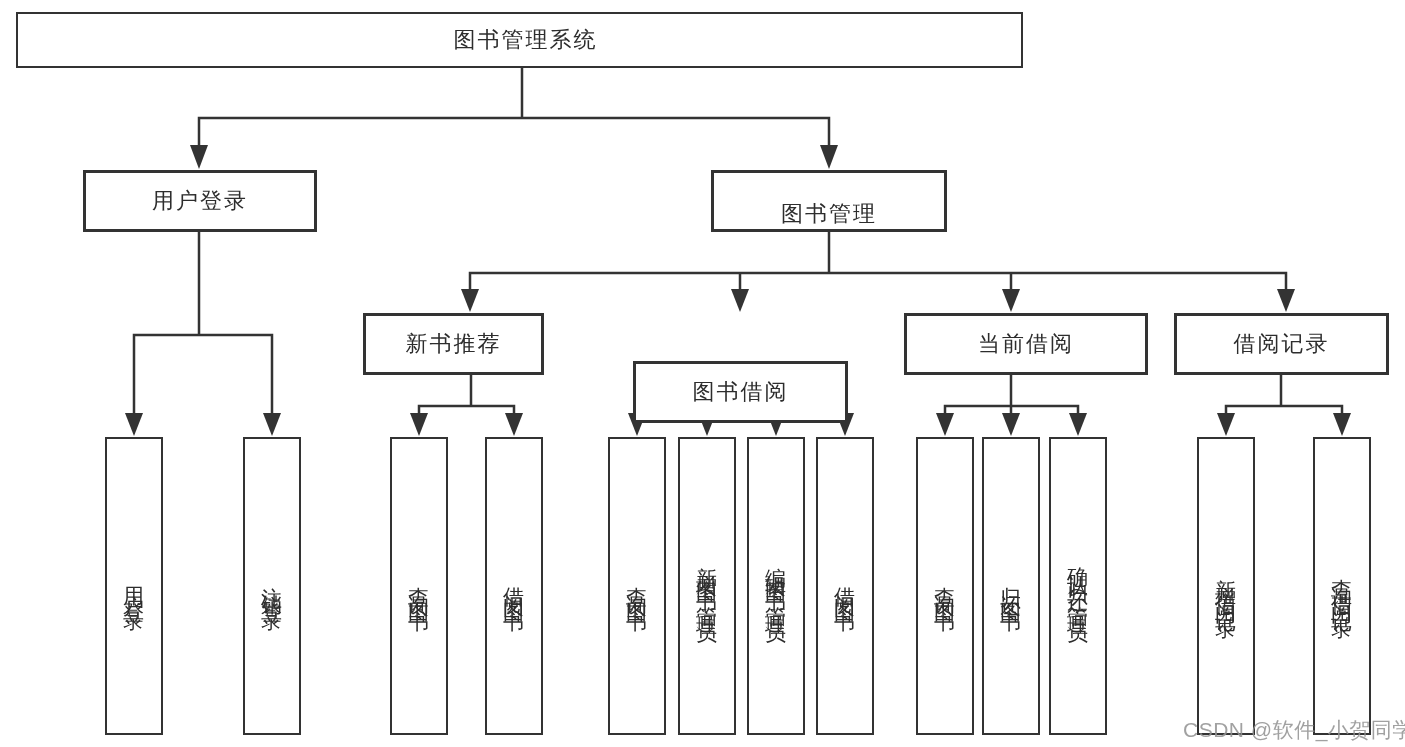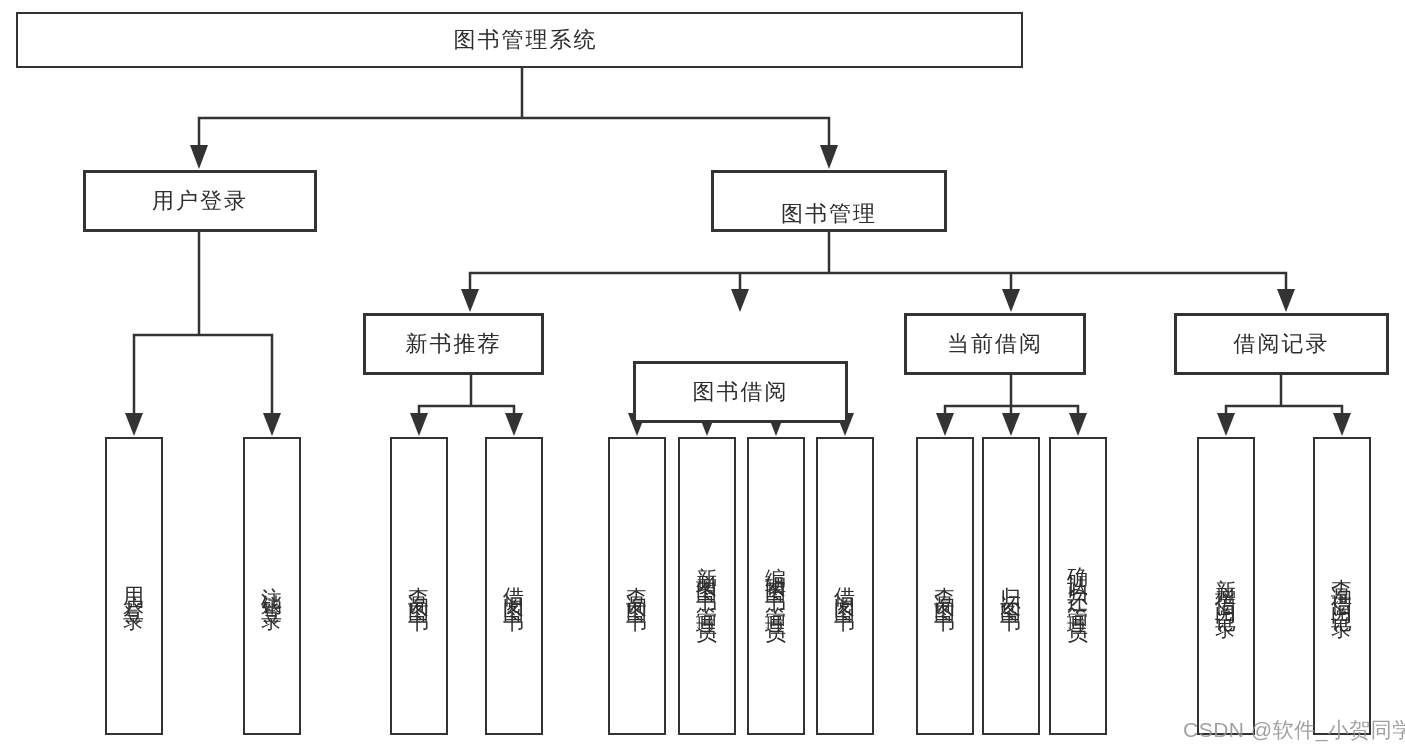"当前借阅" div.node { width: 182px -> 244px }
